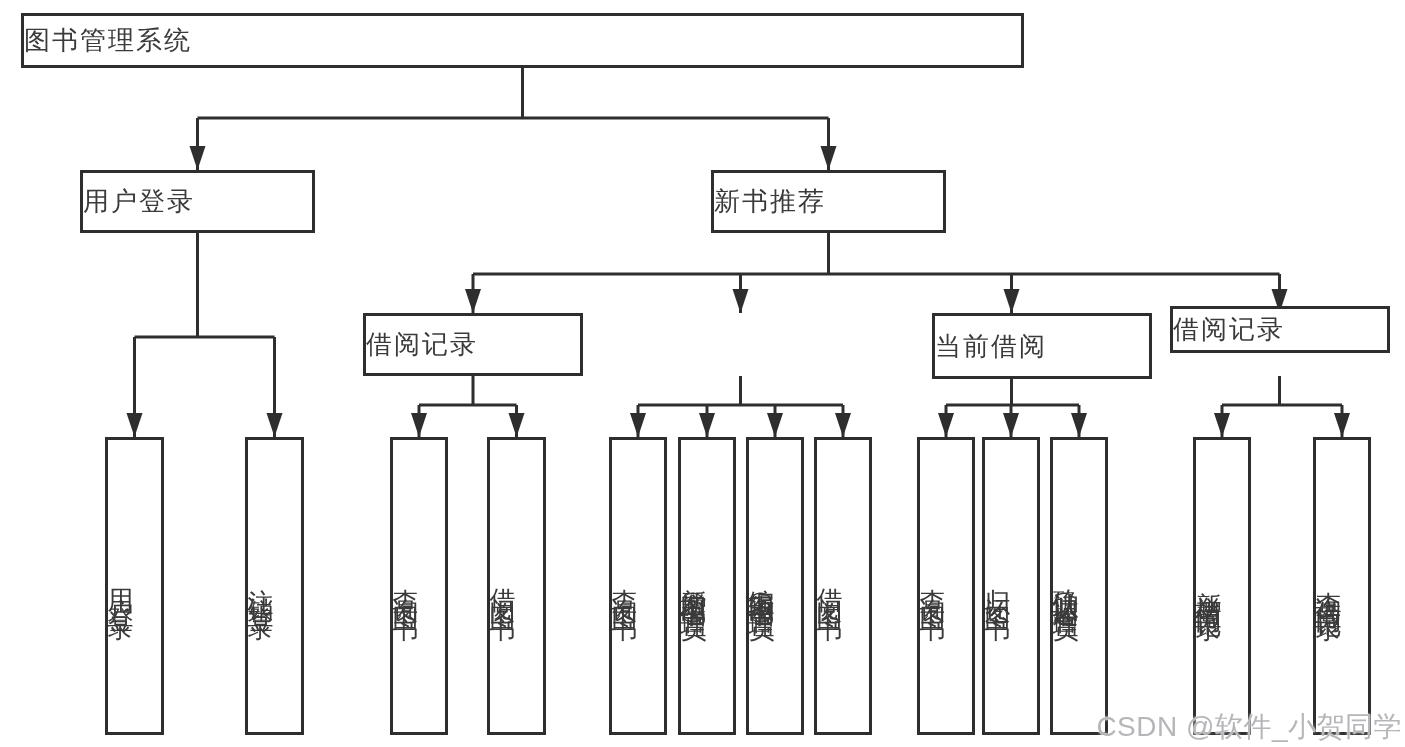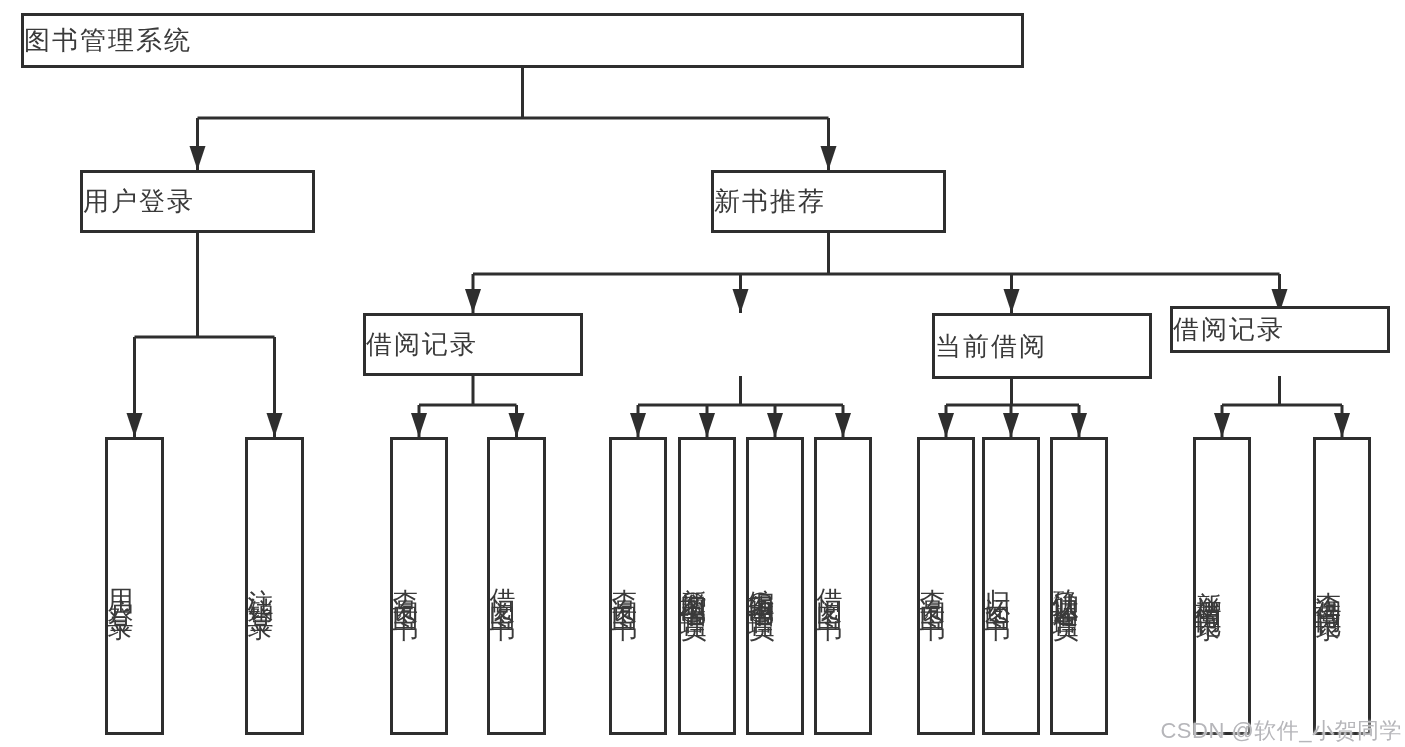"CSDN @软件_小贺同学" .watermark { font-size: 22px -> 28px }
